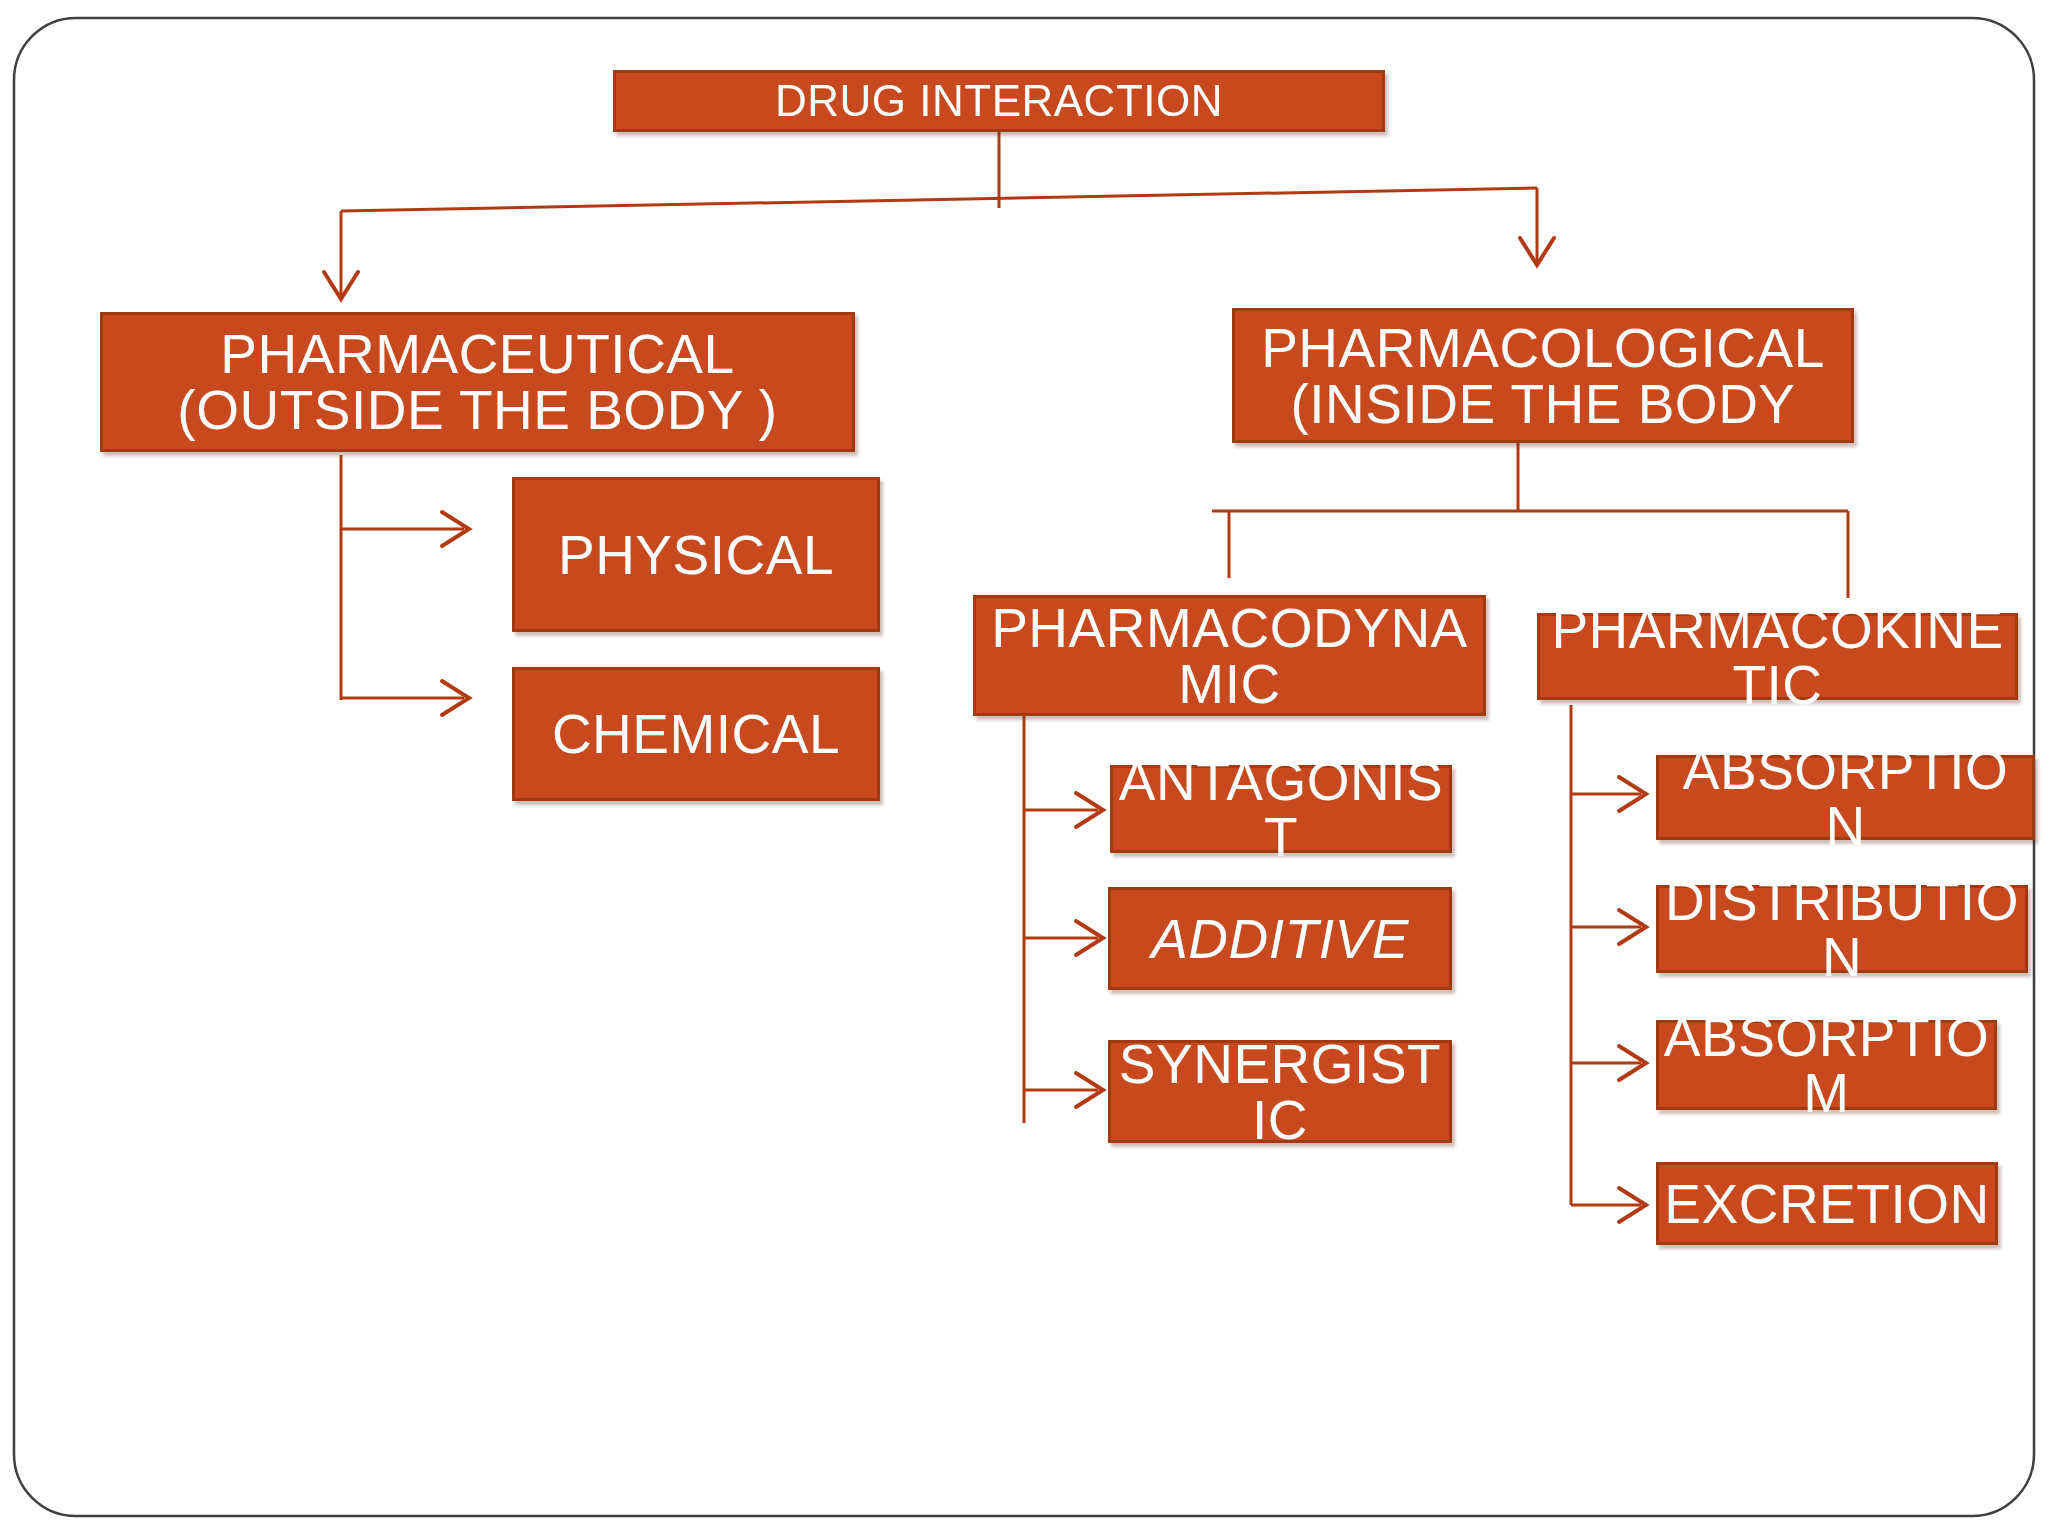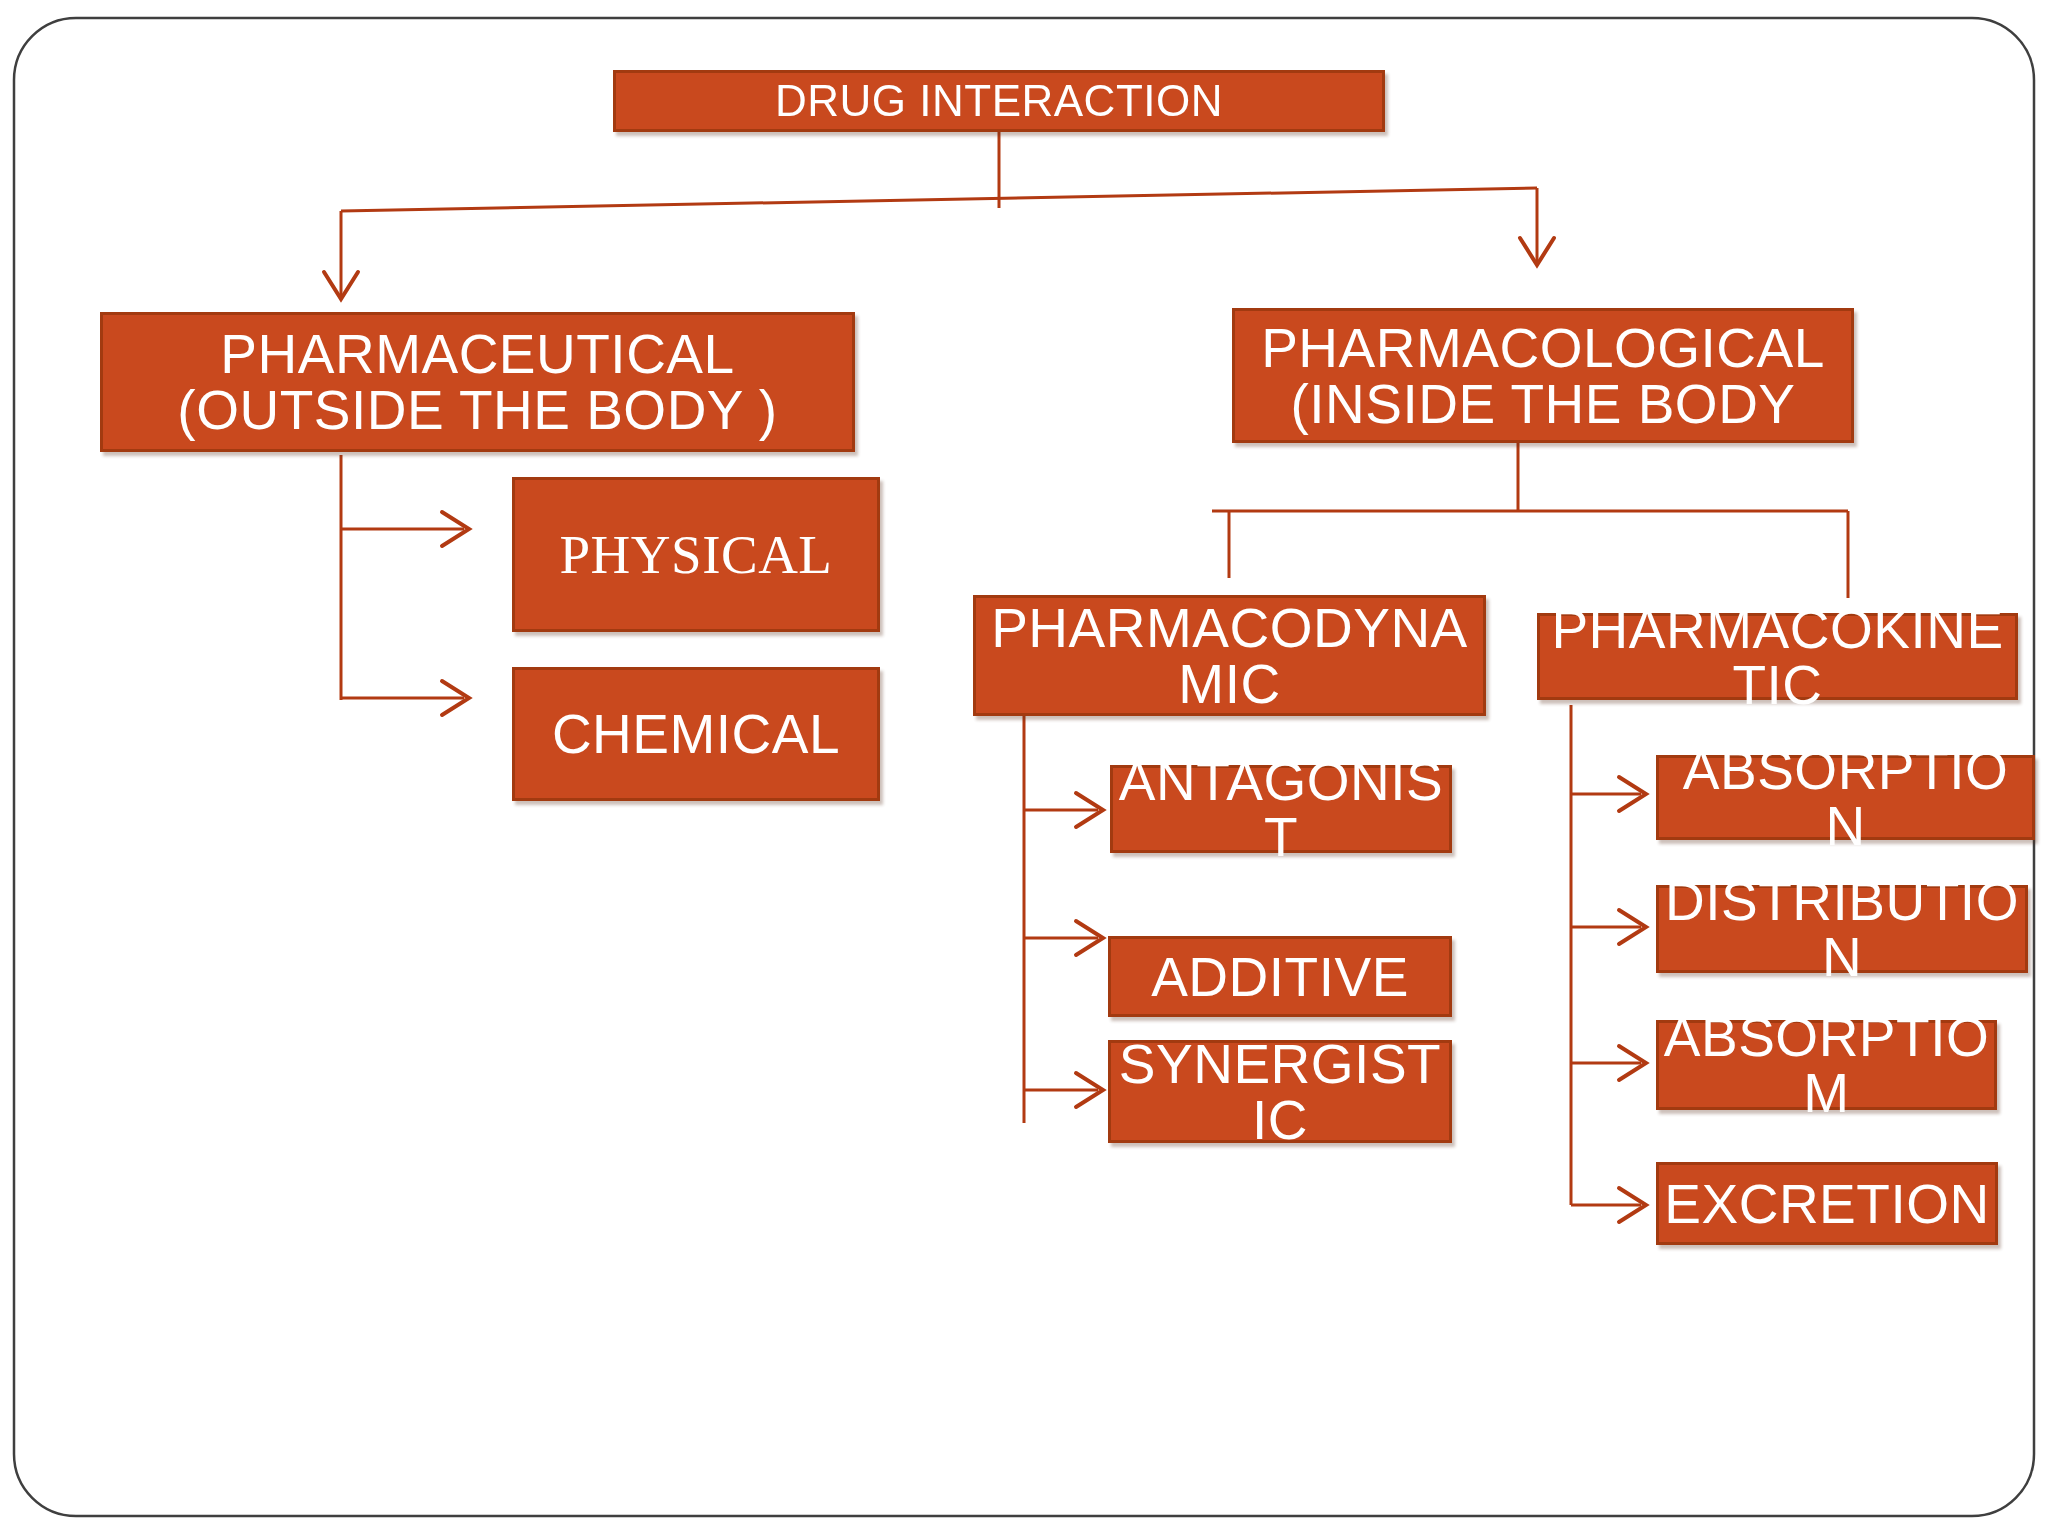"PHYSICAL" div.node { font-family: Liberation Serif, serif -> none }
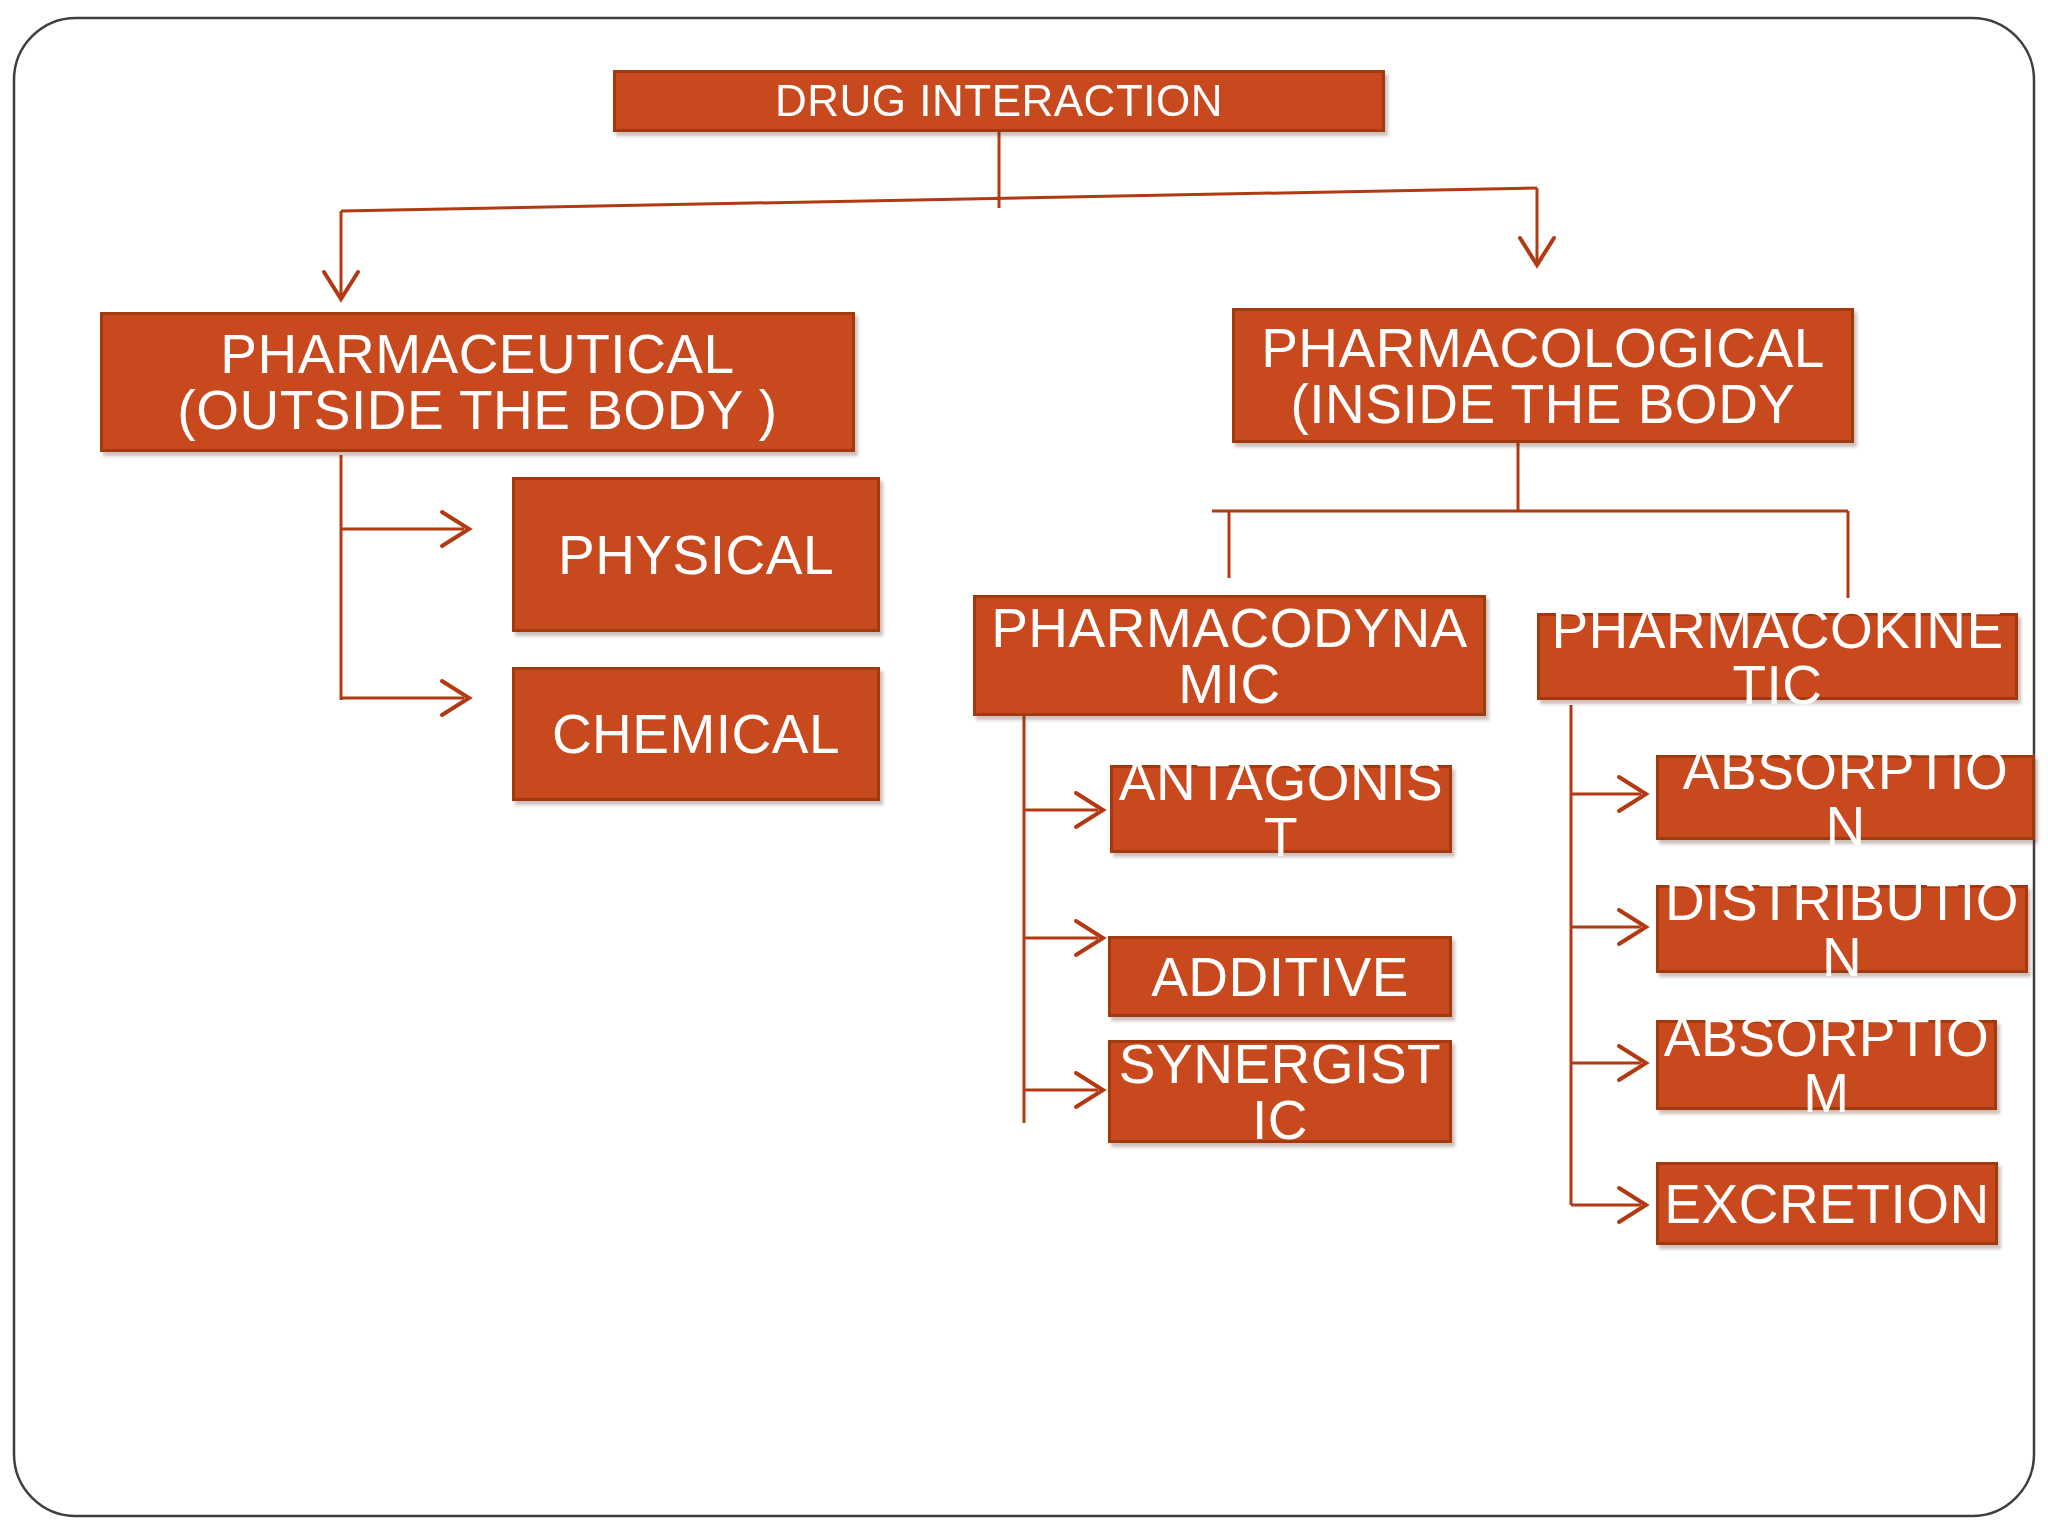"ADDITIVE" div.node { font-style: none -> italic; height: 81px -> 103px; top: 936px -> 887px }
